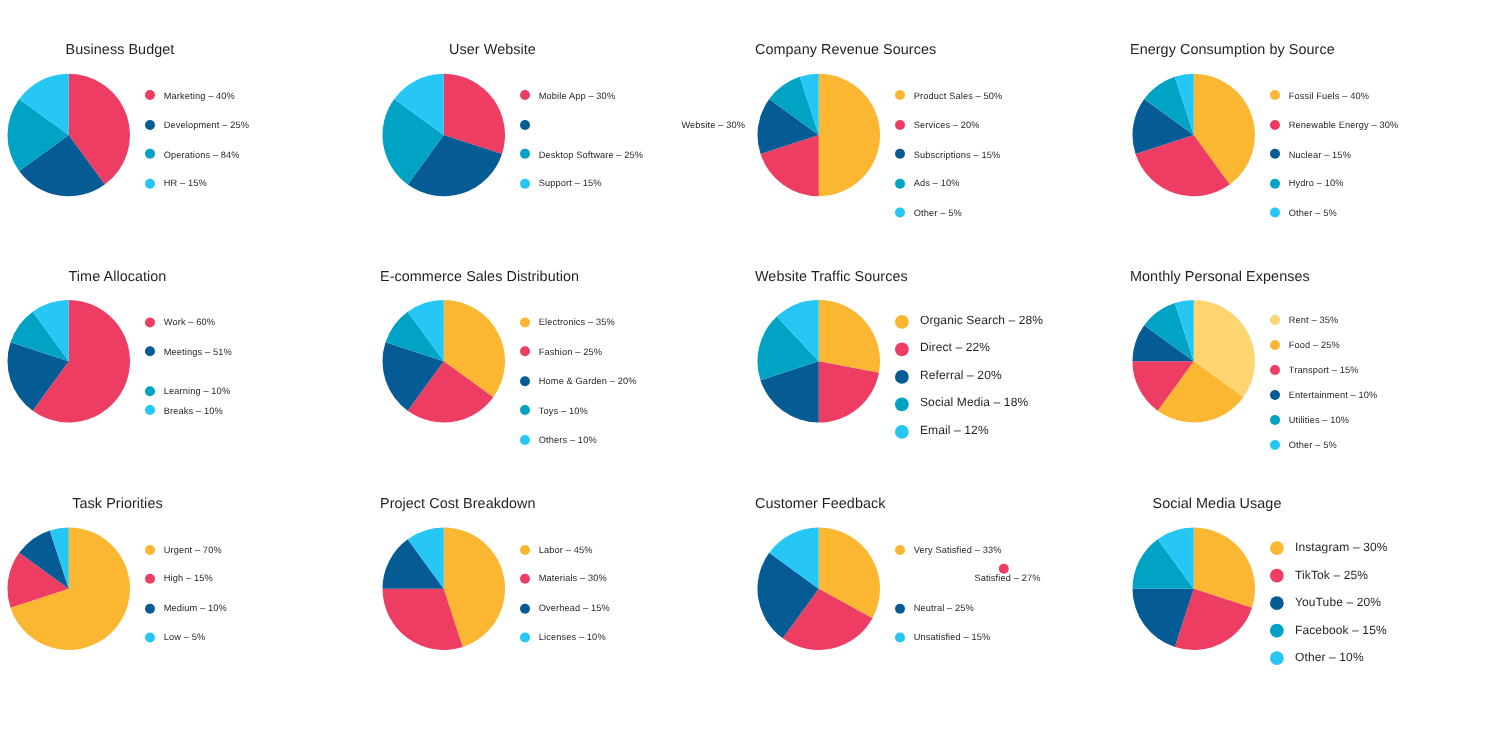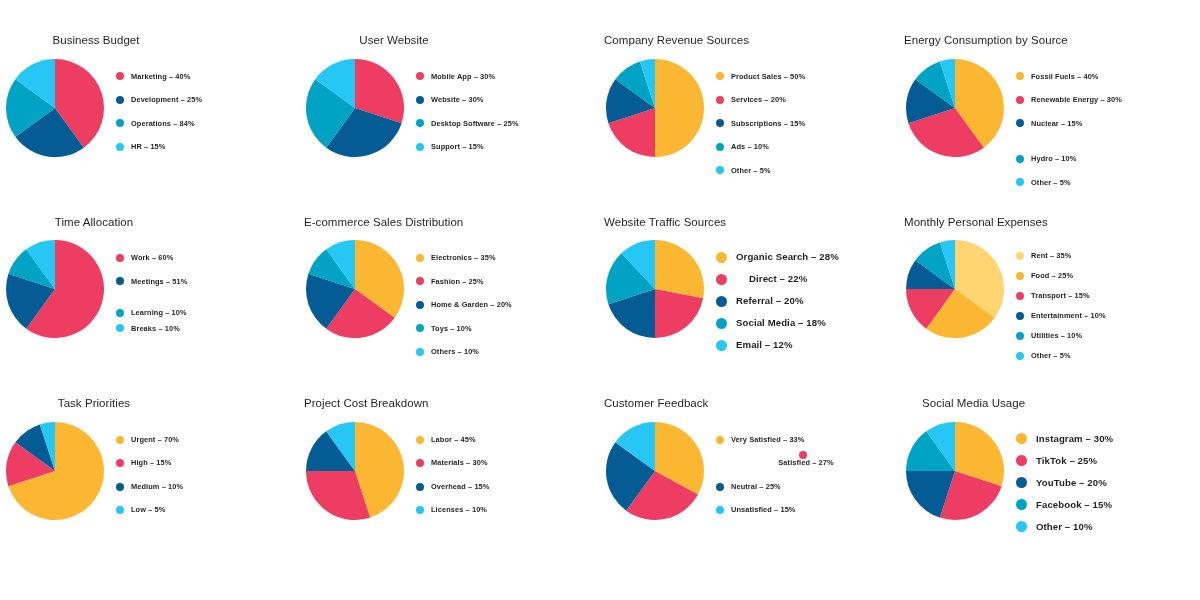"Marketing – 40%" .legend { font-weight: bold -> none }
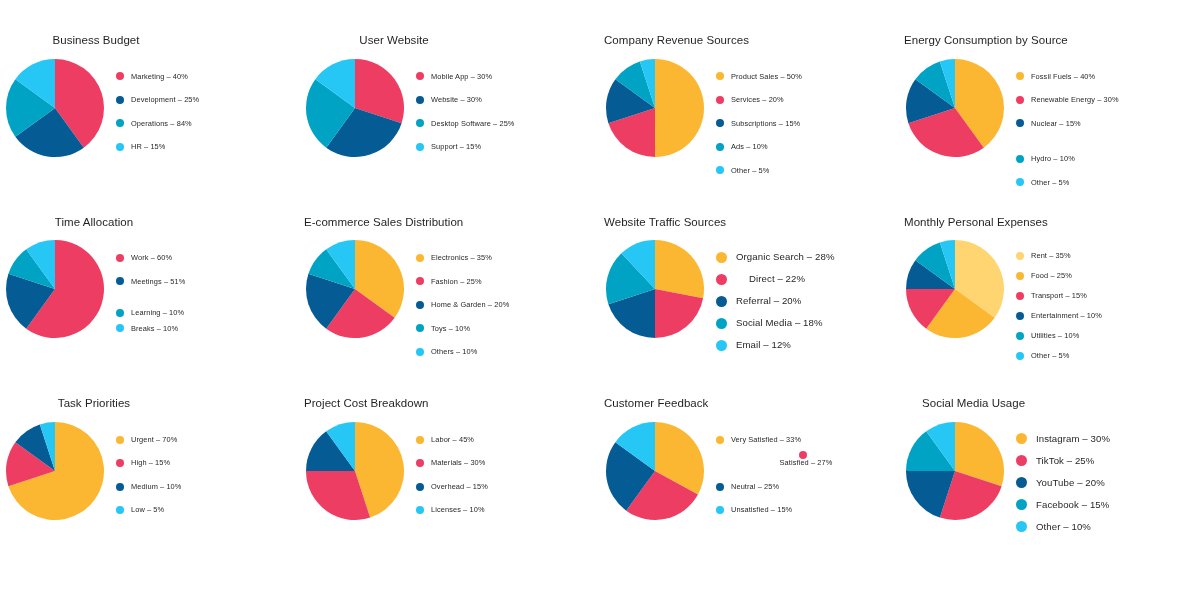"Website – 30%" div.legend-row { justify-content: none -> space-between }
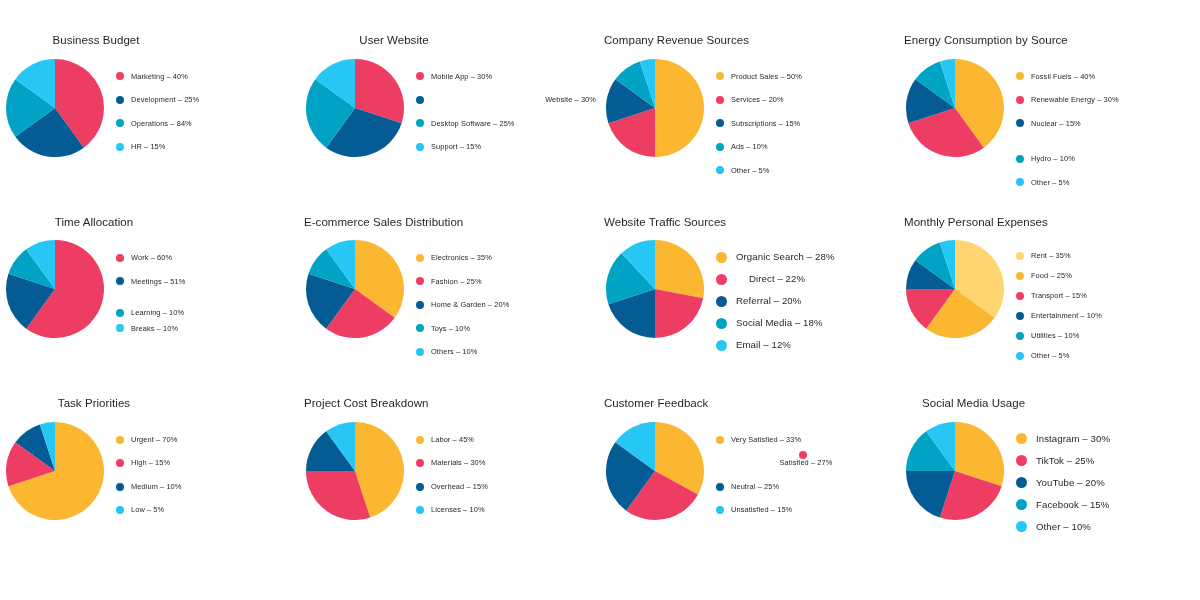"Hydro – 10%" div.legend-row { margin-top: 12px -> none }
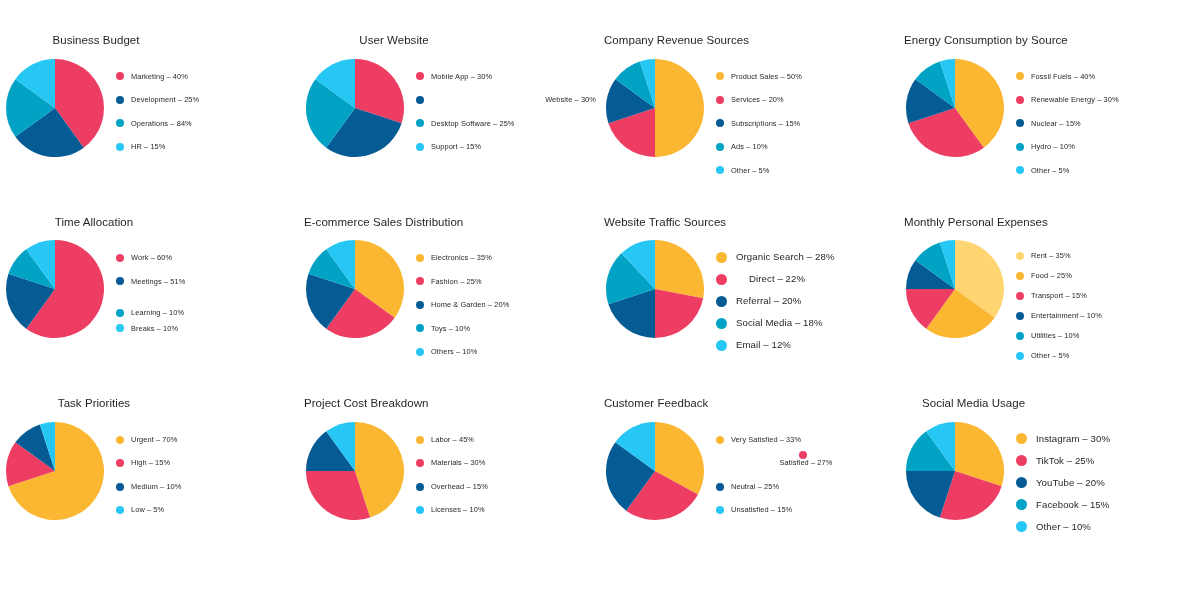"Direct – 22%" div.legend-row { gap: 13px -> none }
